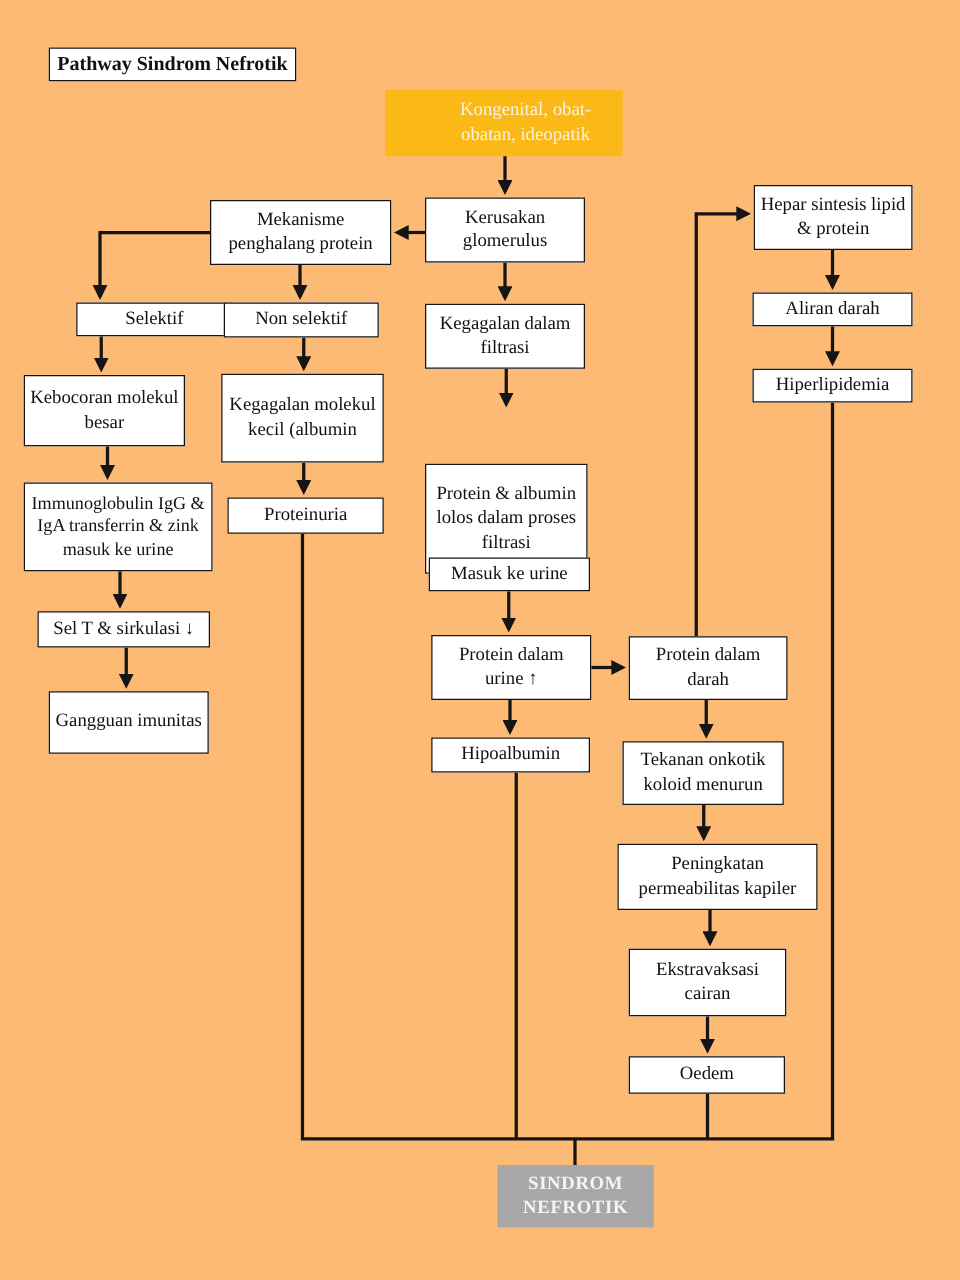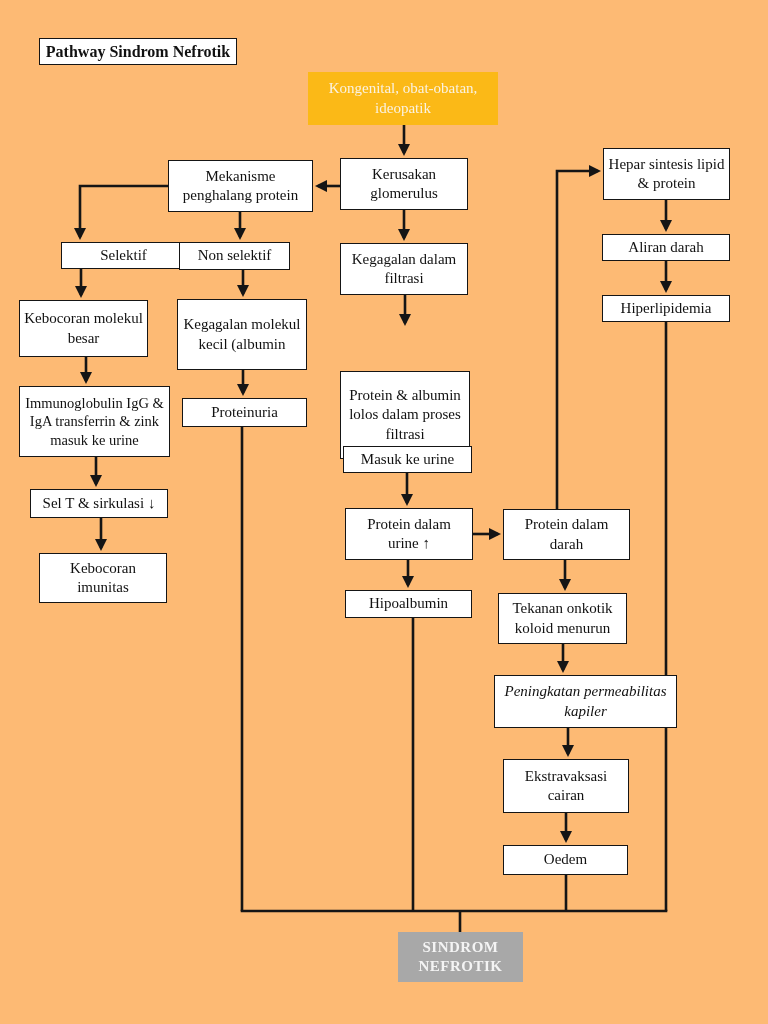"Kongenital, obat-obatan, ideopatik" .node.filled-orange { padding-left: none -> 39px }
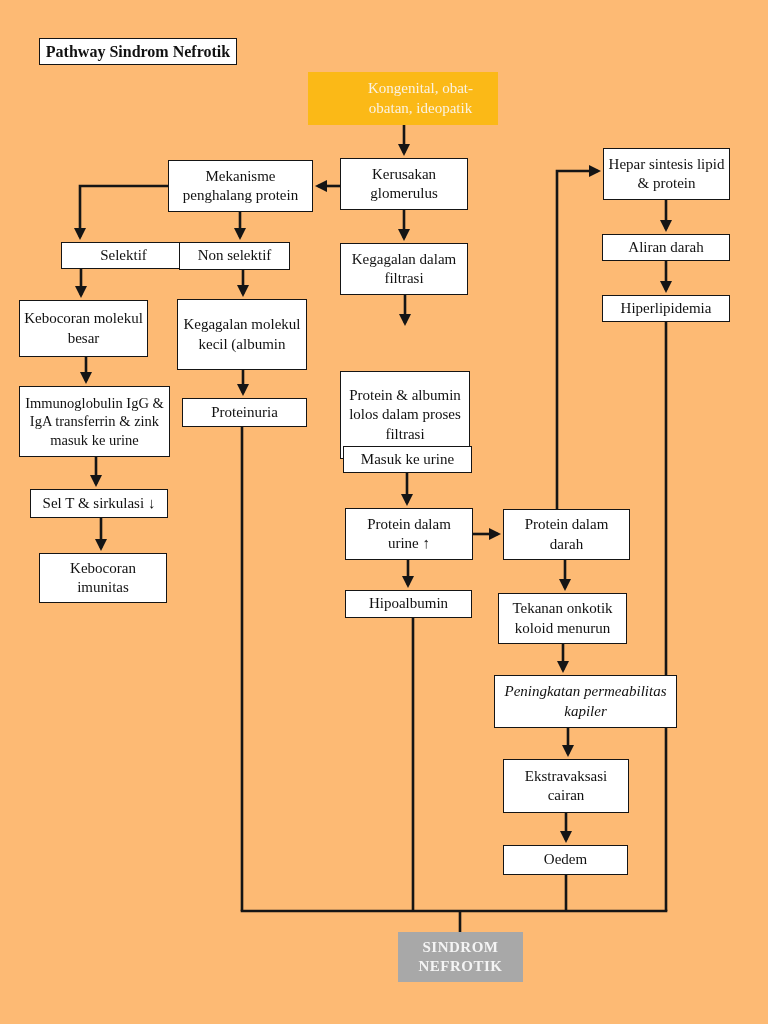"Non selektif" .n-non-selektif { width: 111px -> 124px }
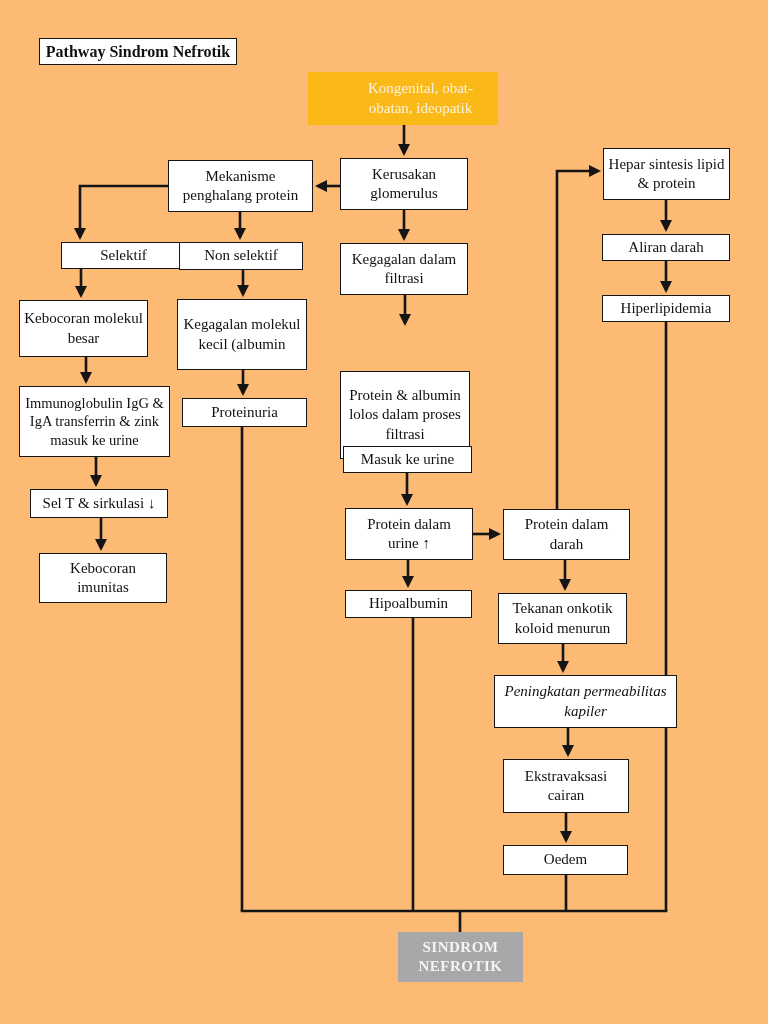"Kebocoran imunitas" span { text: Kebocoran -> Gangguan }
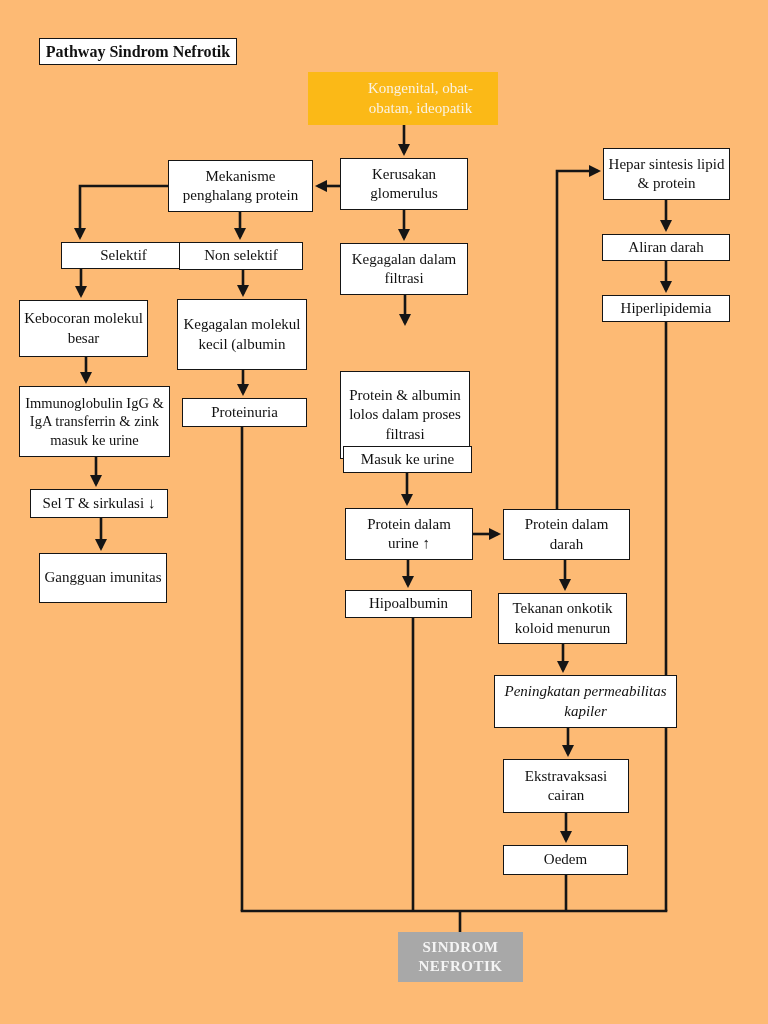"Peningkatan permeabilitas kapiler" .n-peningkatan { font-style: italic -> none; width: 183px -> 160px }
